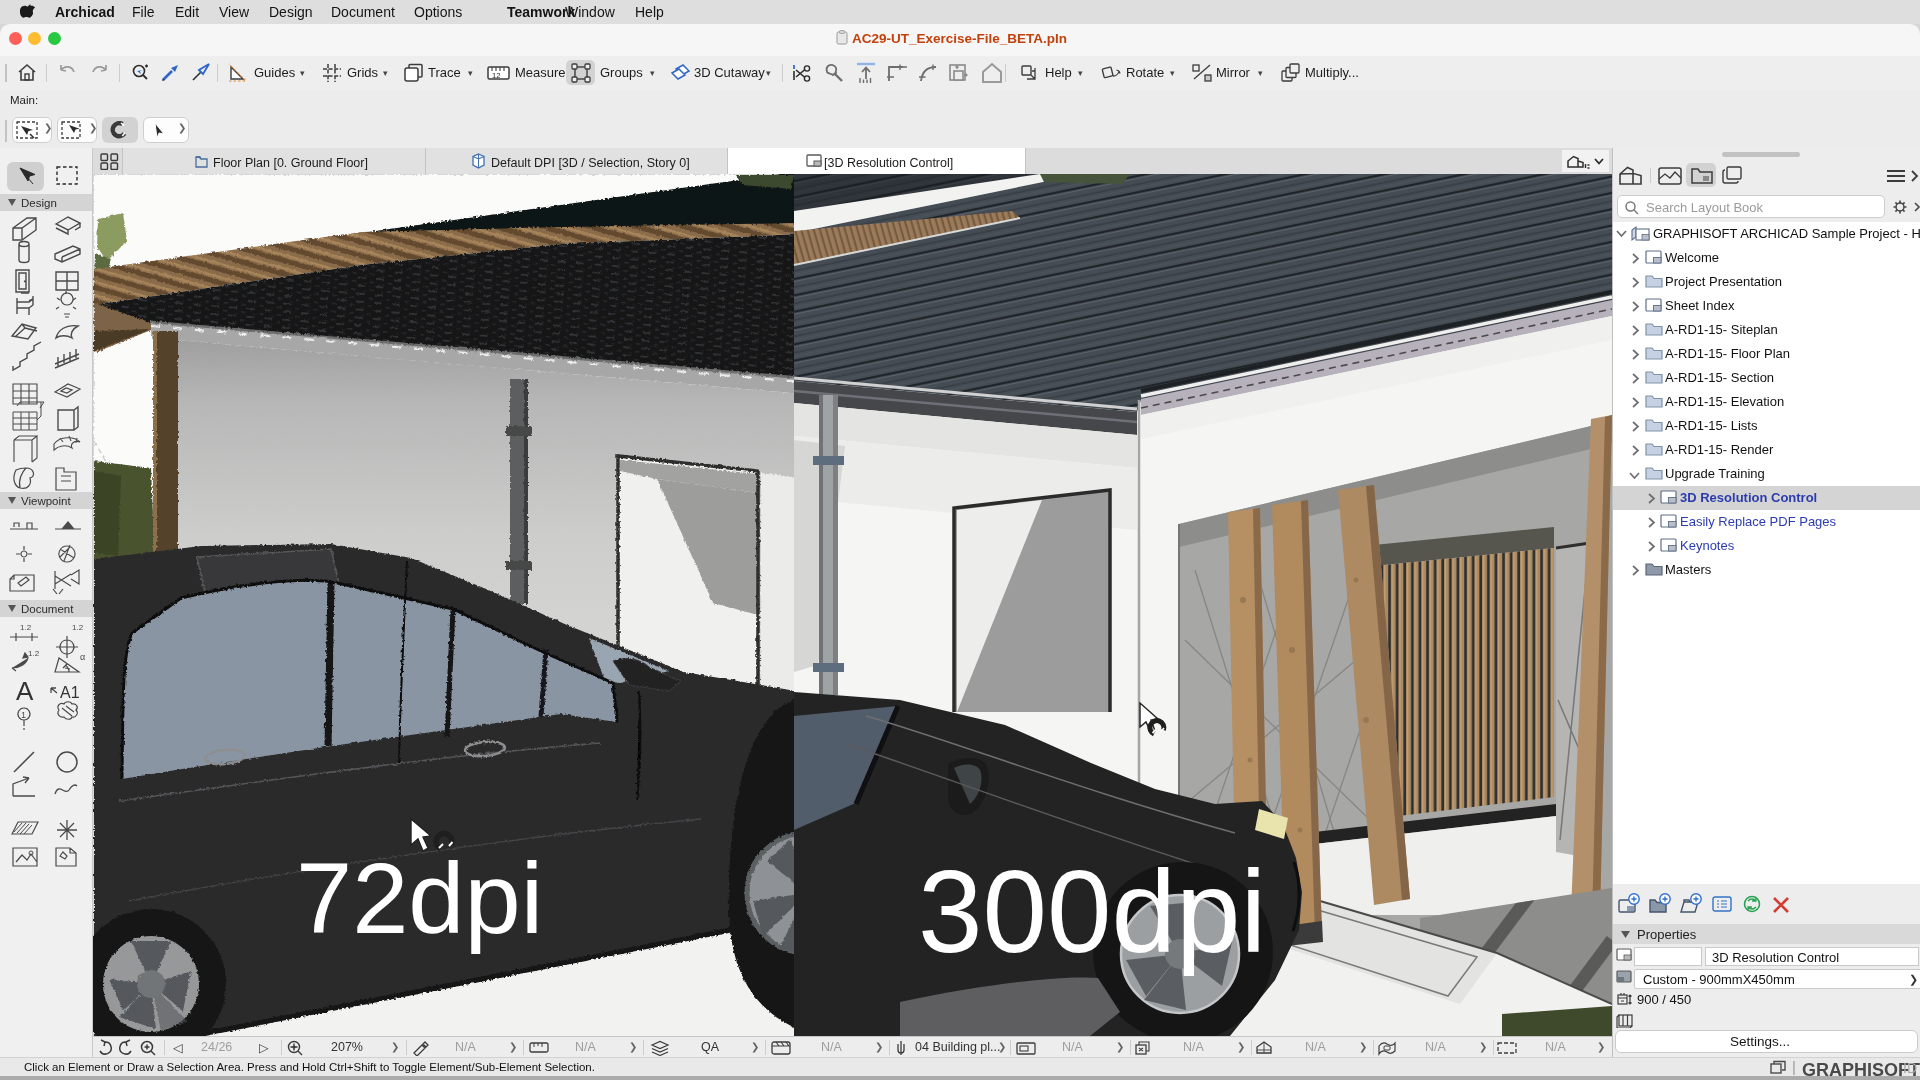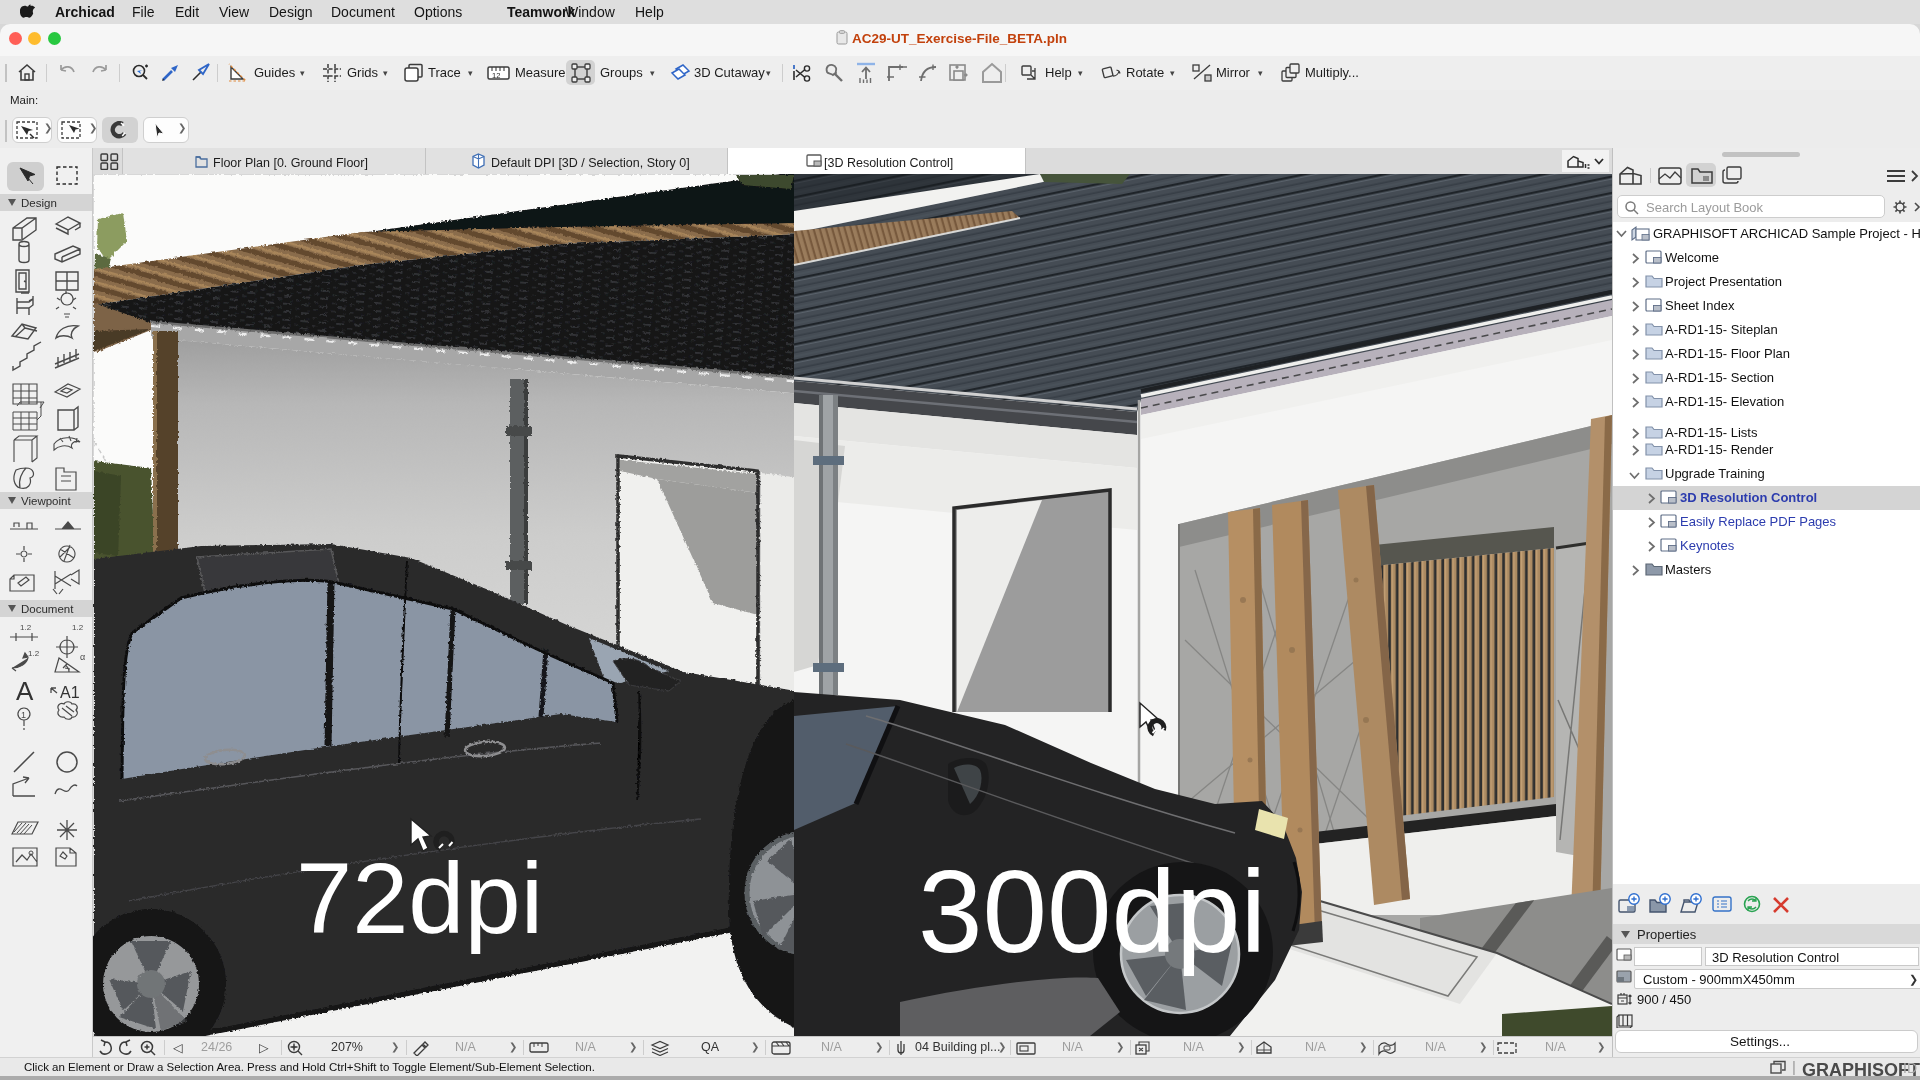"A-RD1-15- Lists" div.trow { margin-top: 7px -> none }
